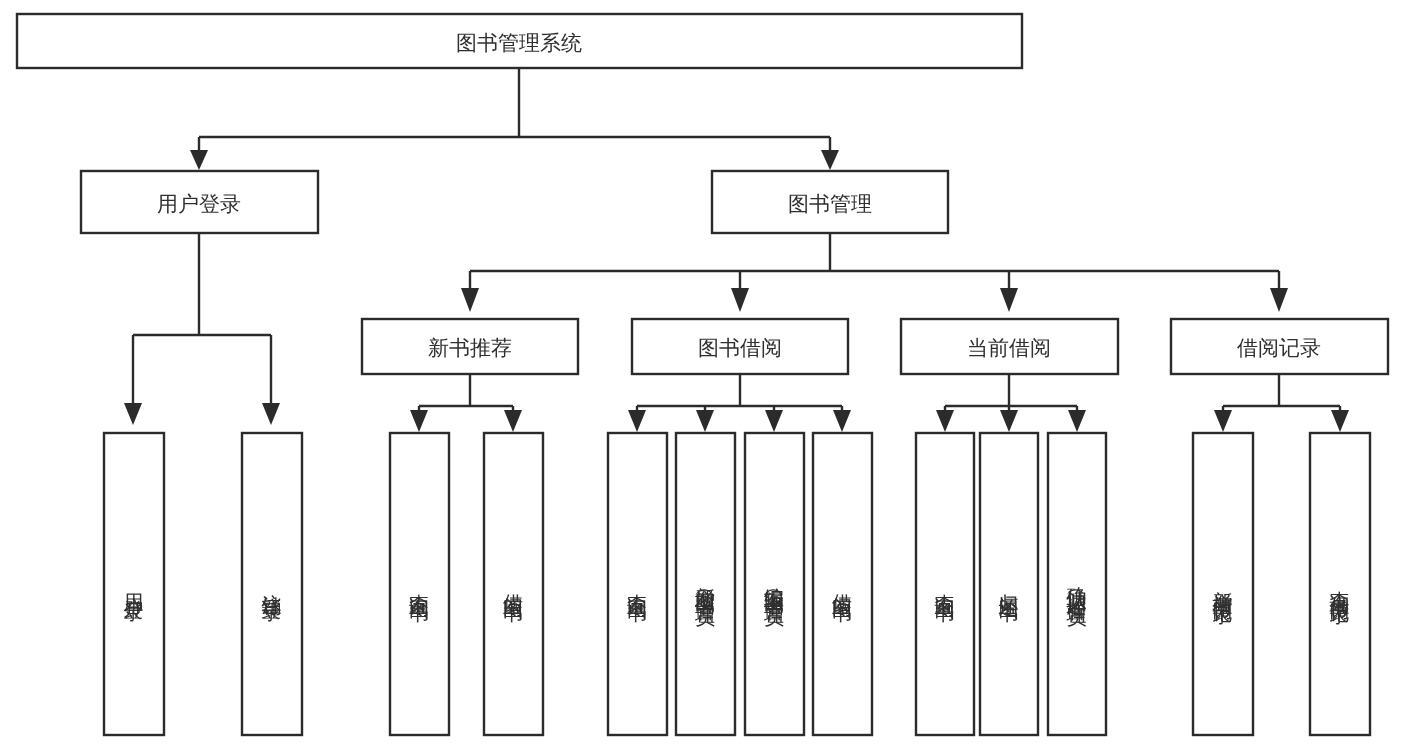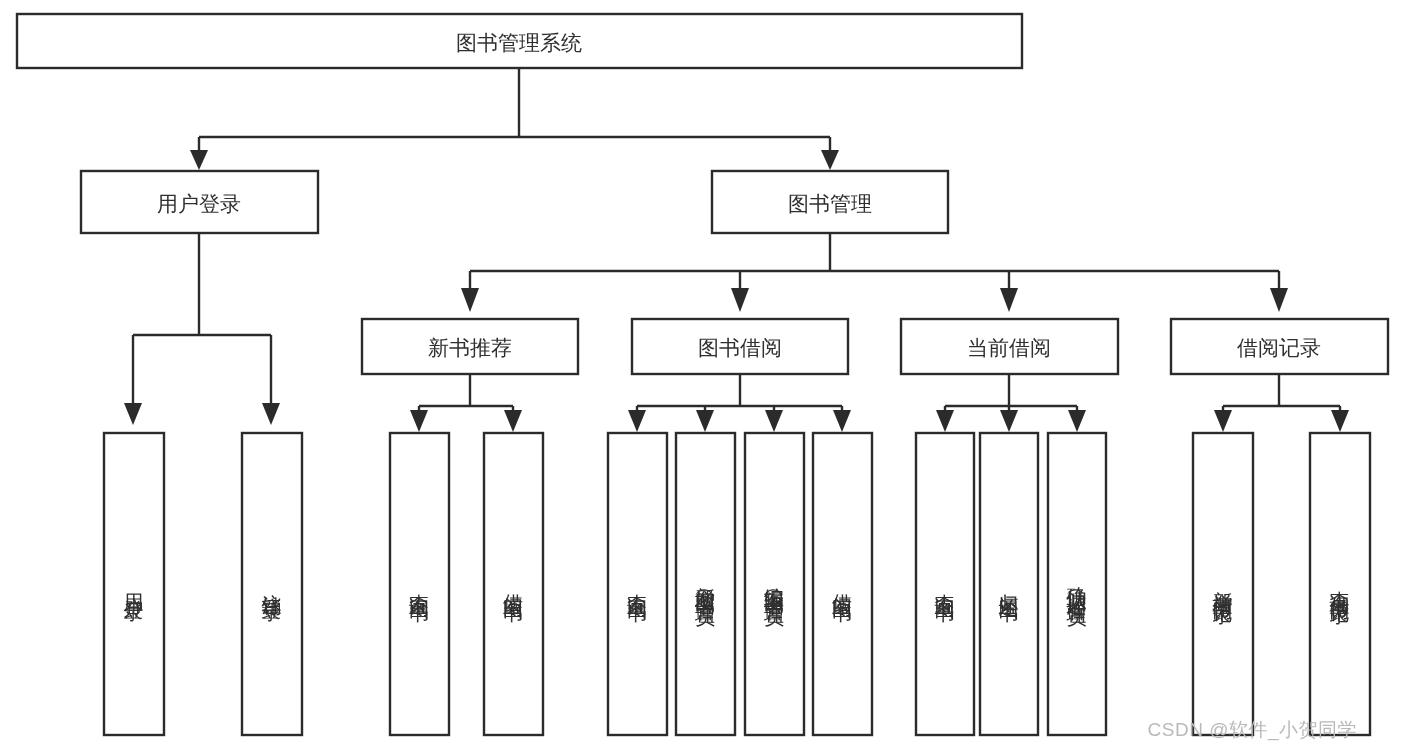"CSDN @软件_小贺同学" div.watermark { html: <div>CSDN @软件_小贺同学</div> -> none }
